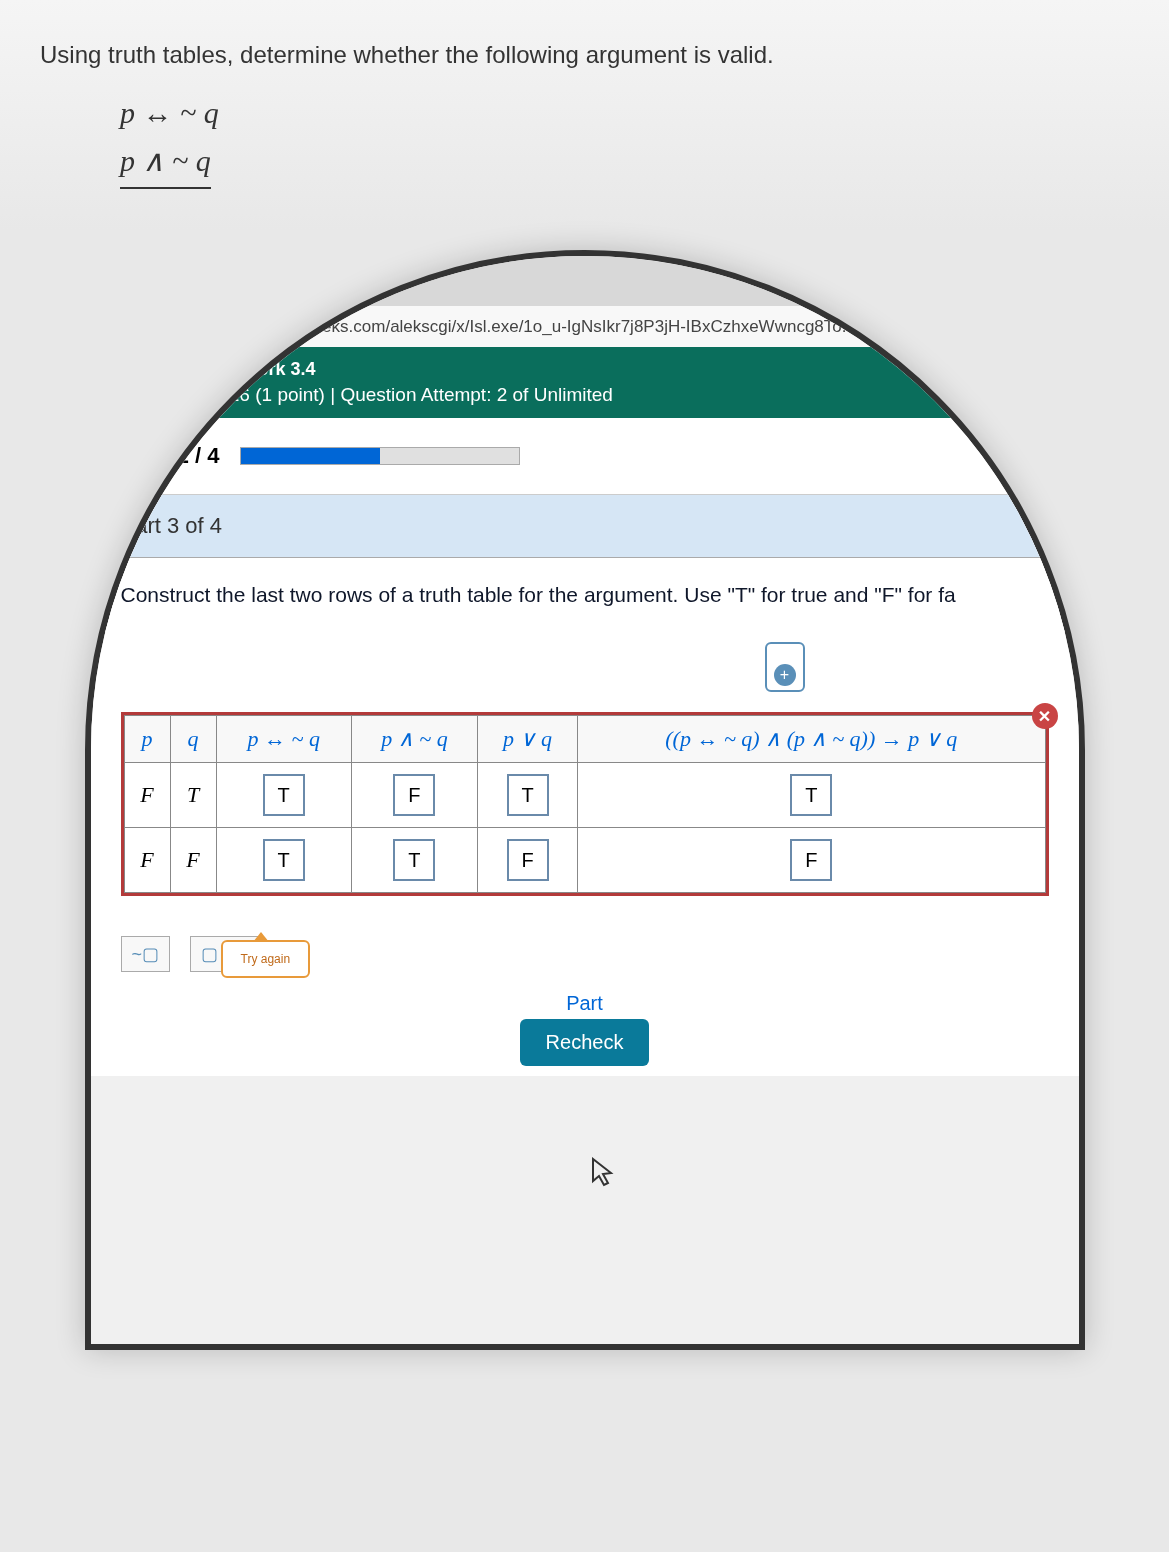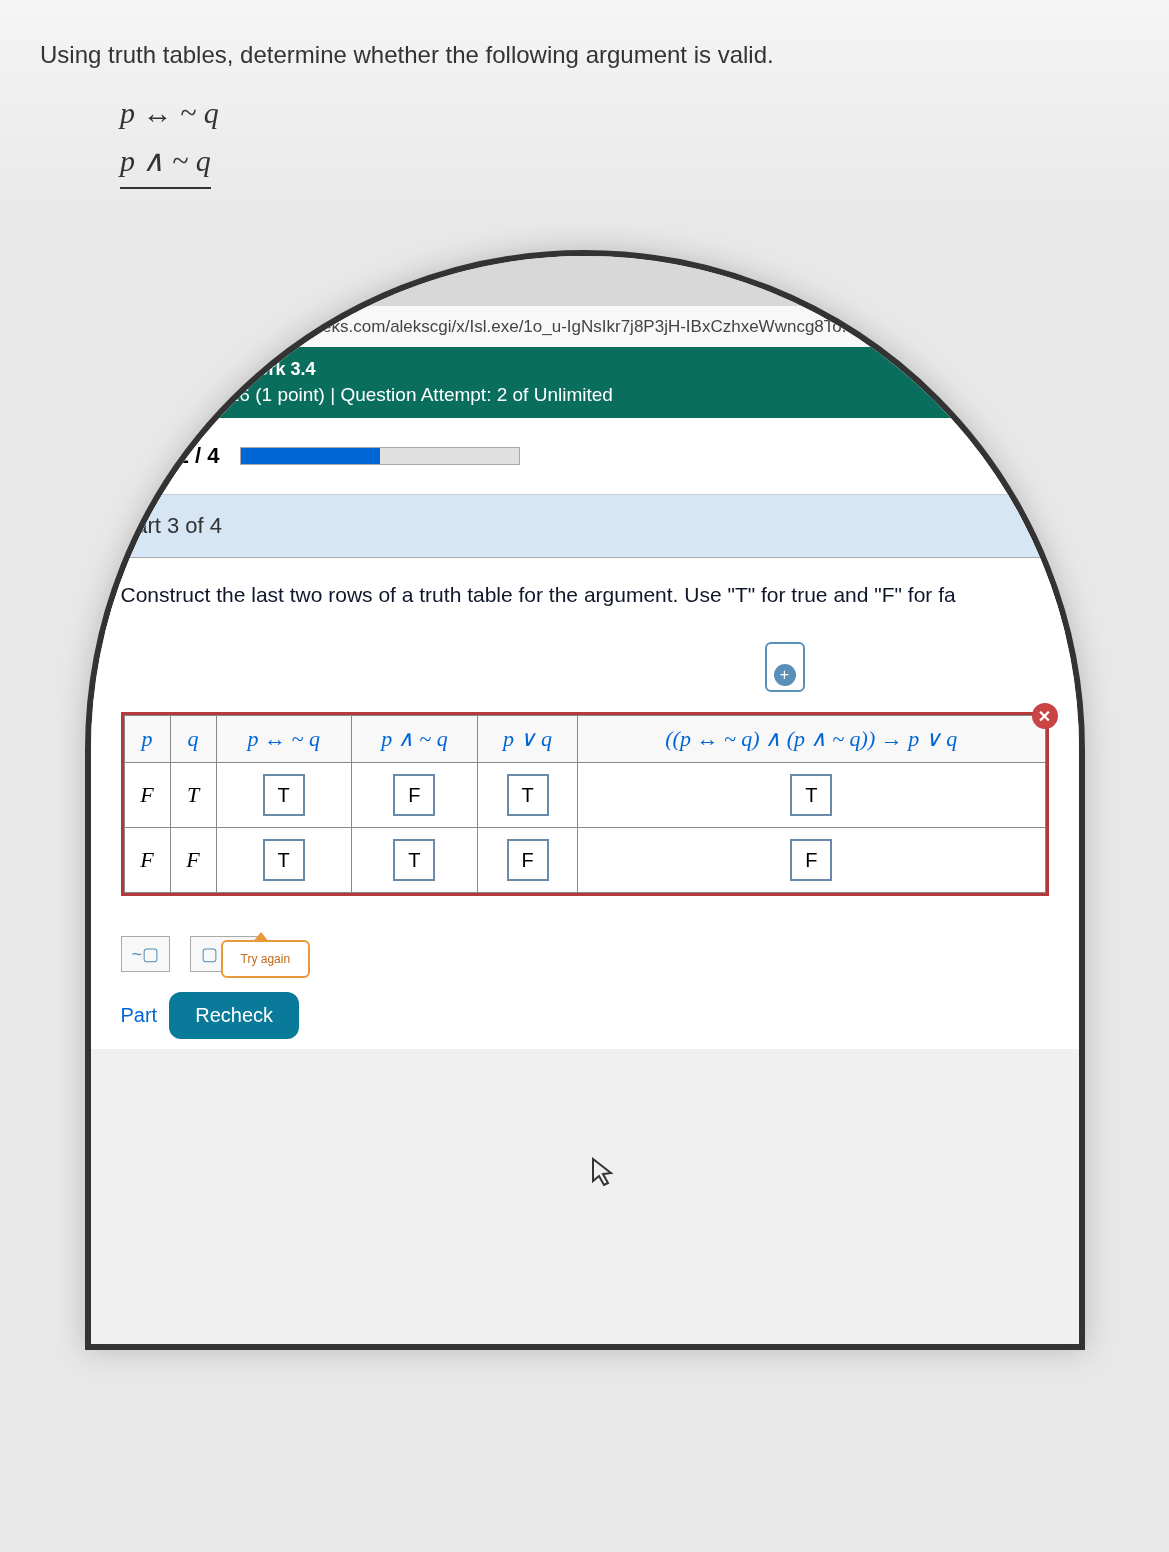"Part" .bottom-row { flex-direction: none -> column; gap: 12px -> 4px }
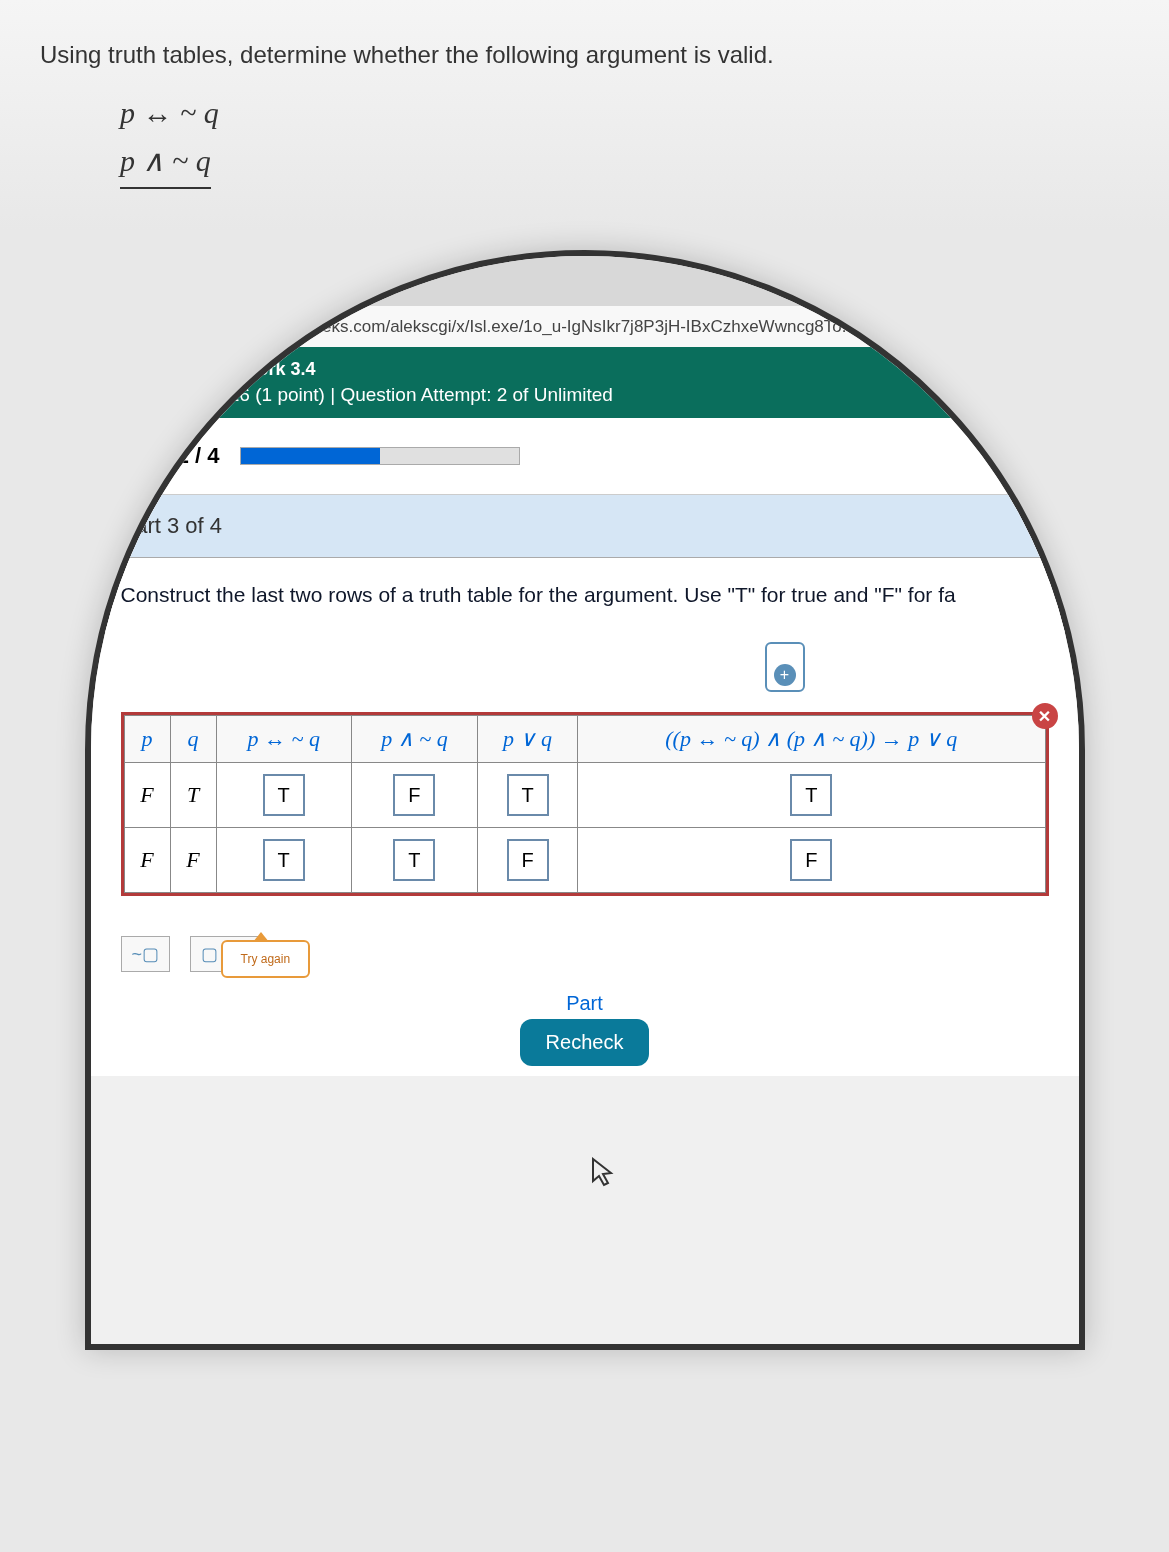"Recheck" .recheck-btn { border-radius: 12px -> 6px }
